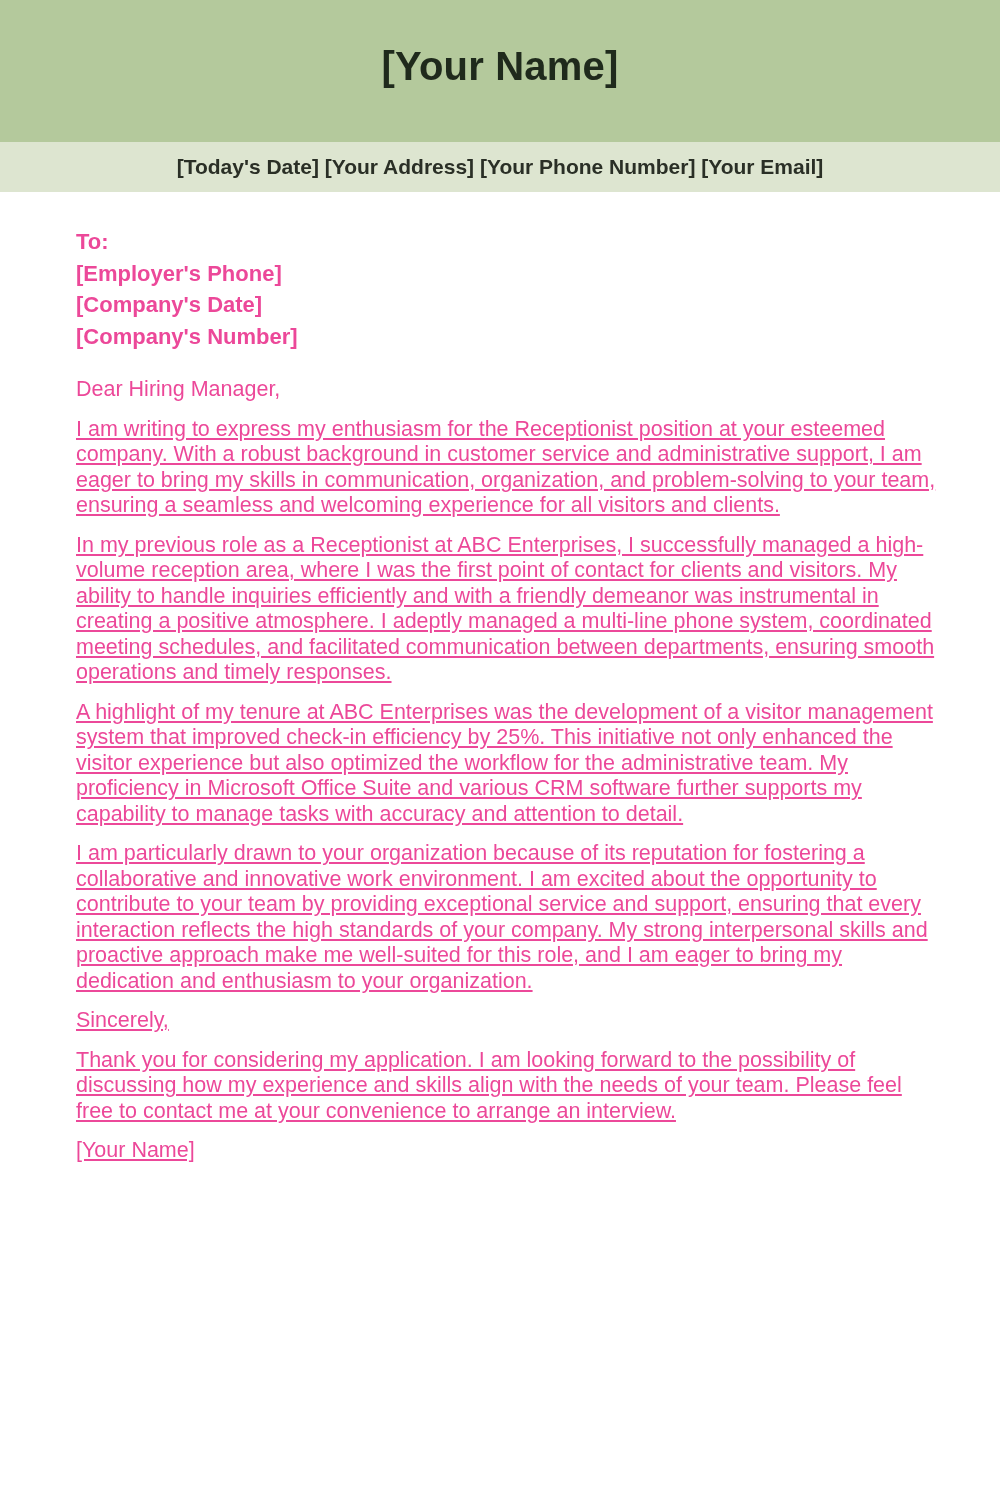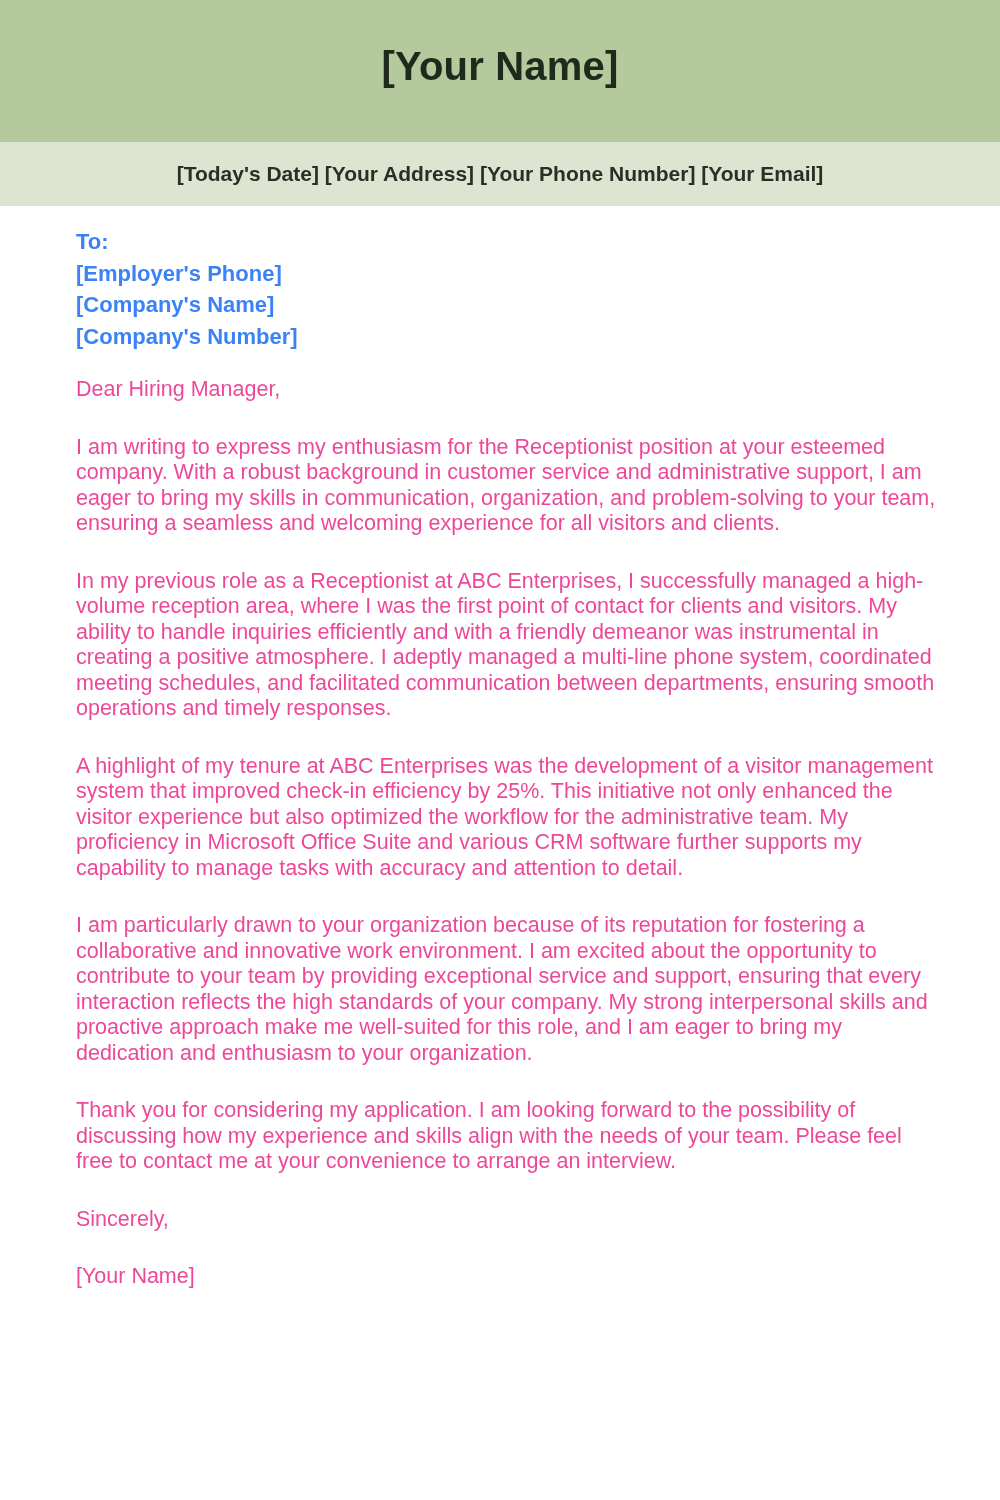"[Today's Date] [Your Address] [Your" .contact { height: 64px -> 50px }
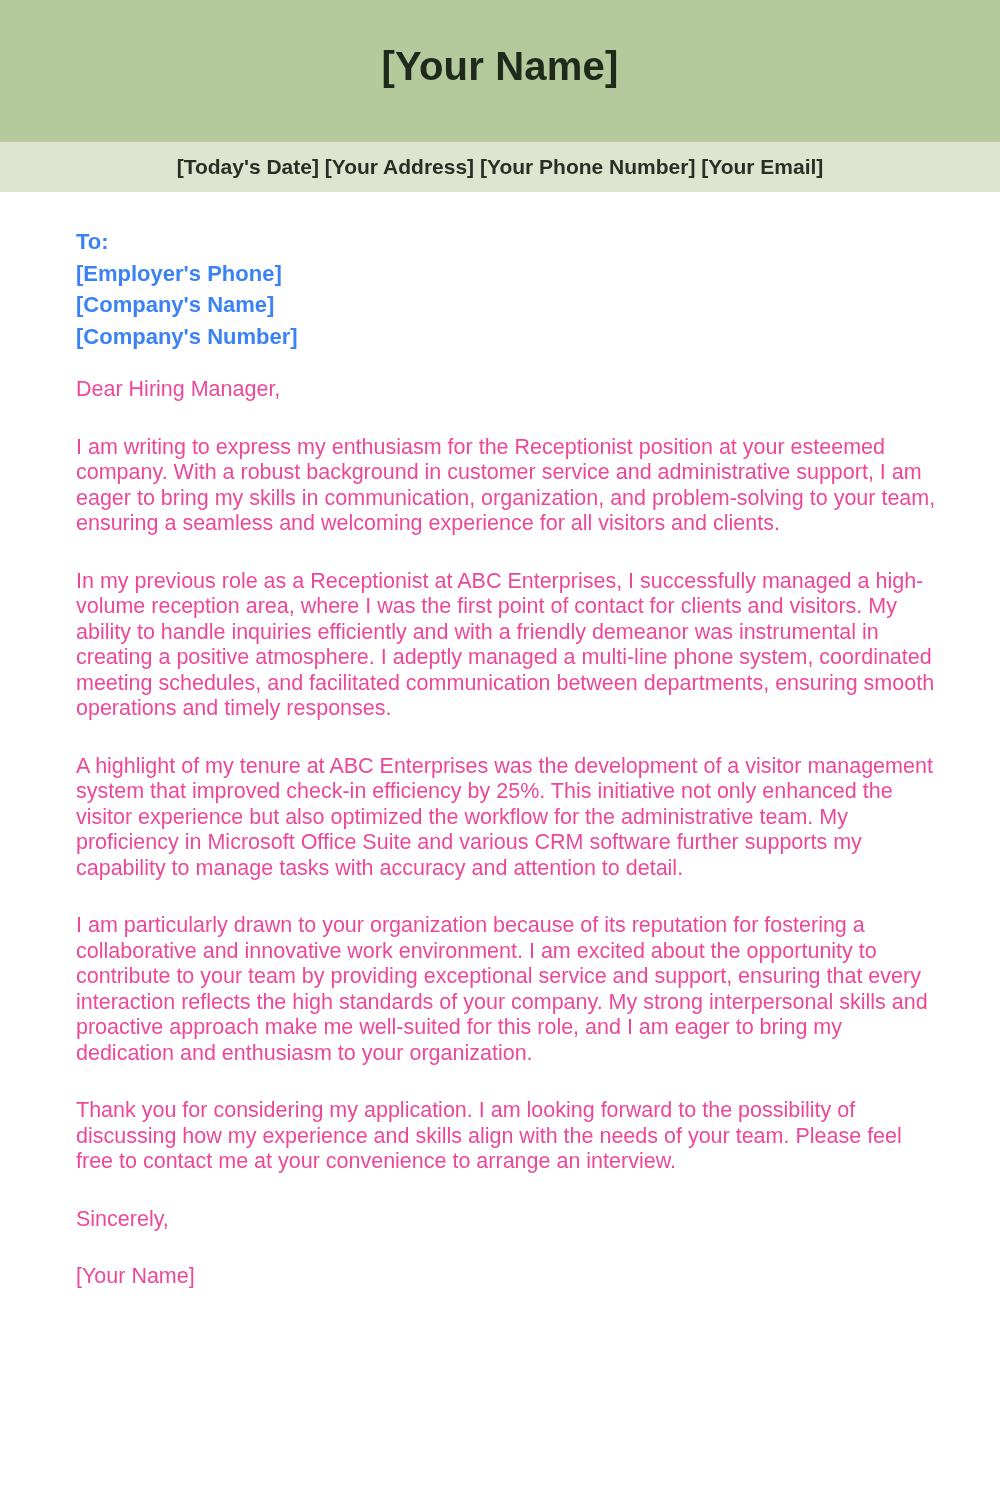"To:" .recipient { color: #3b82f6 -> #ec4899 }
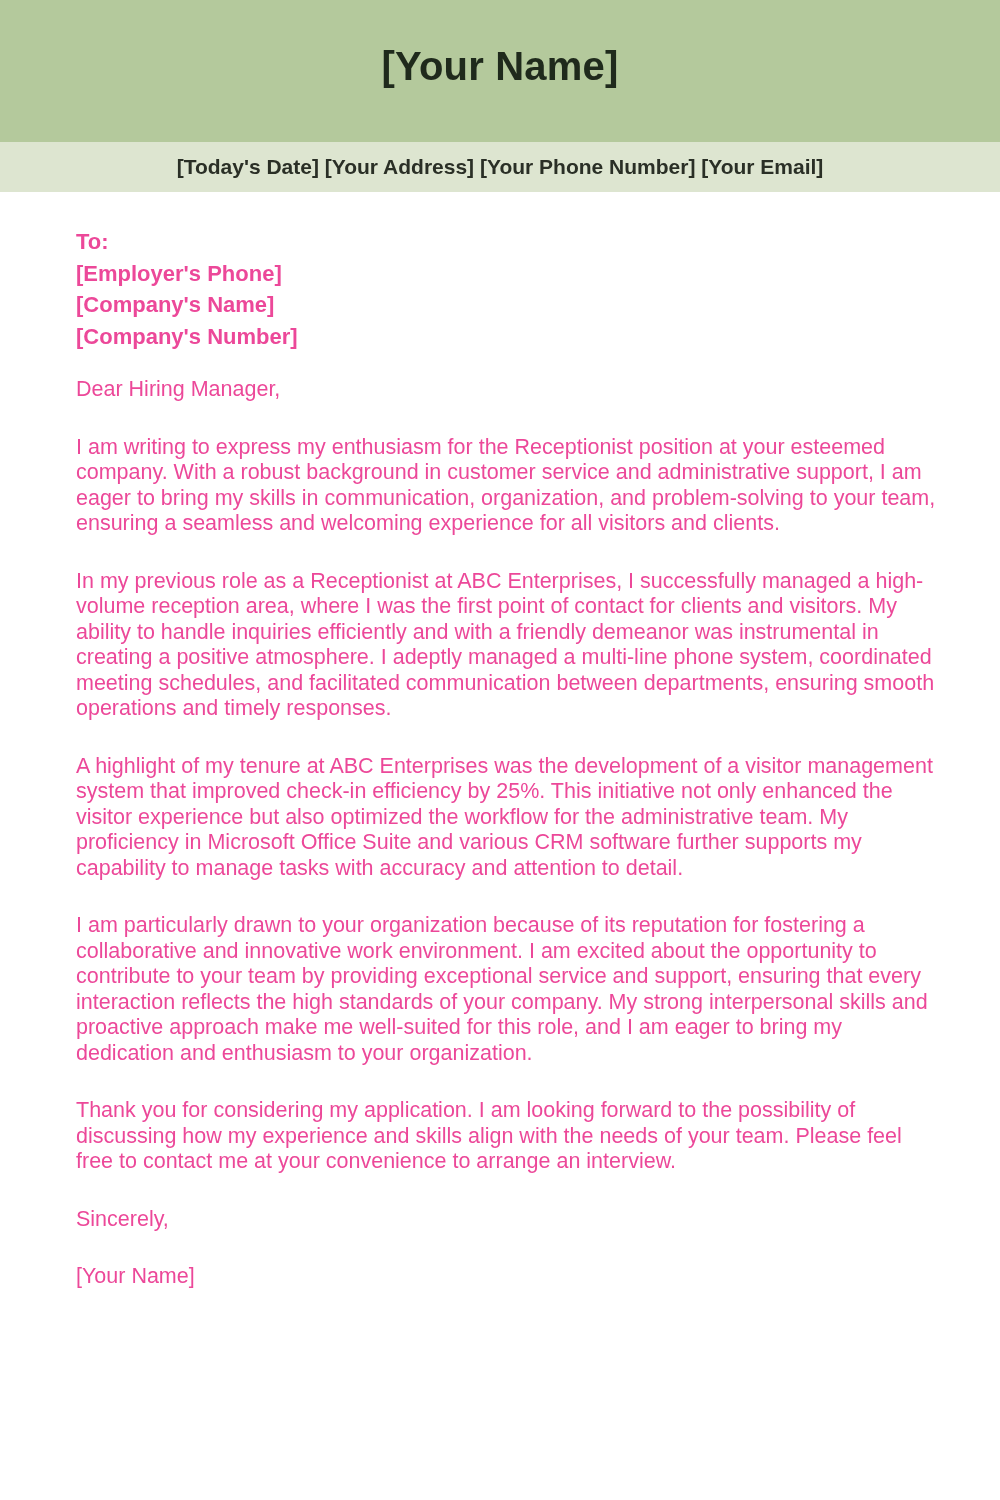"[Company's Name]" div { text: Name -> Date }
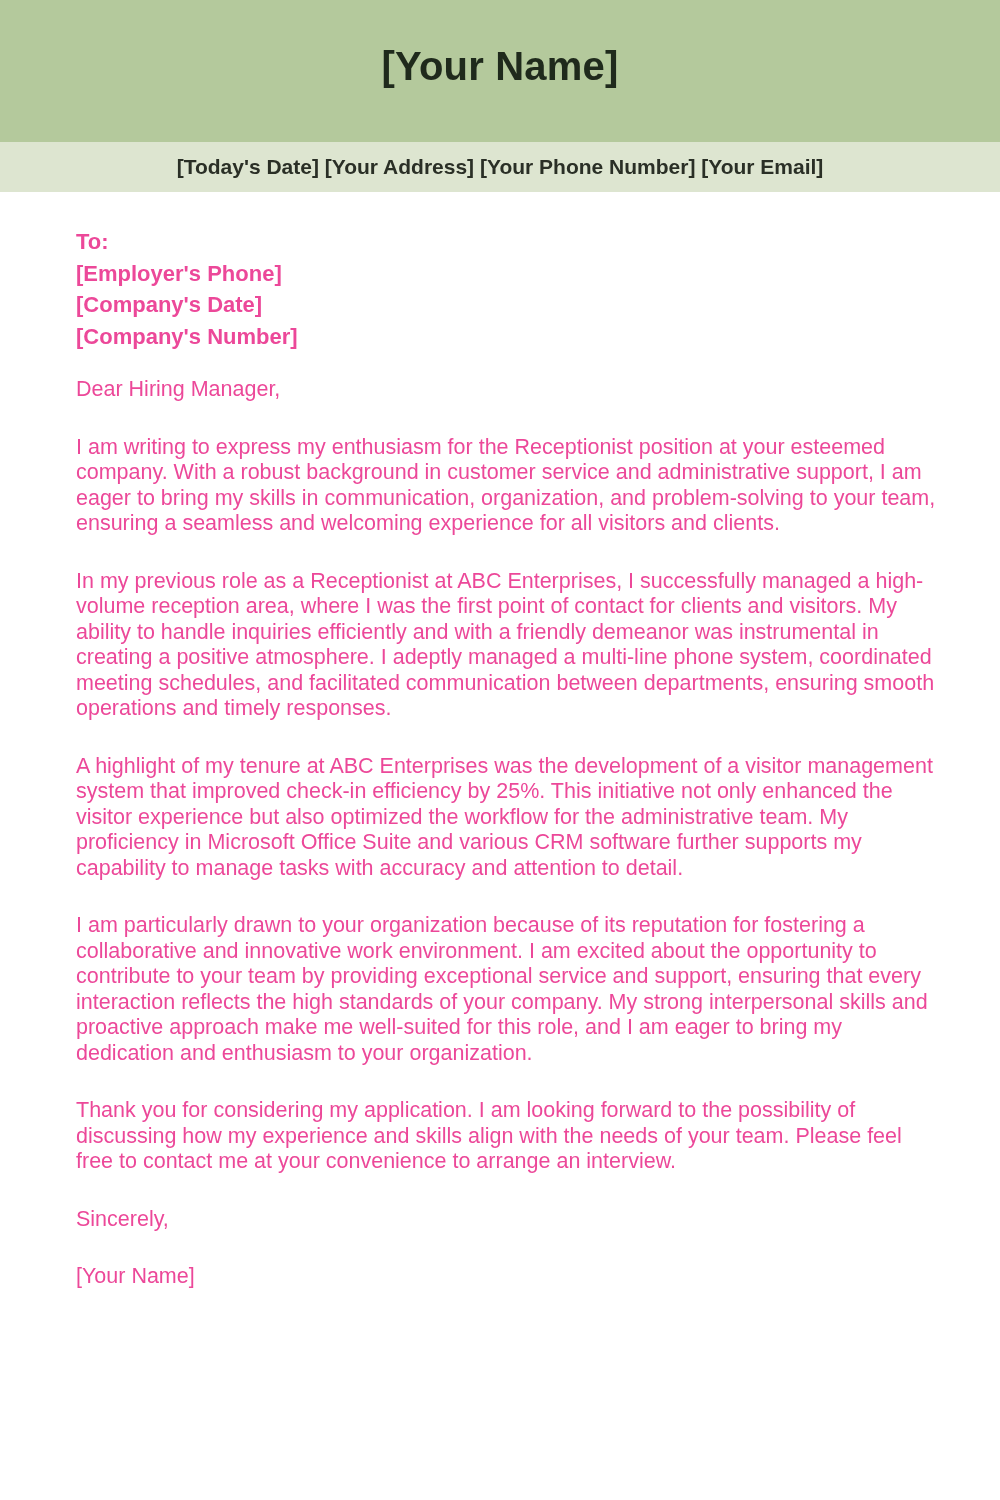"I am writing to express" .para { margin-top: 32px -> 14px; text-decoration: none -> underline }
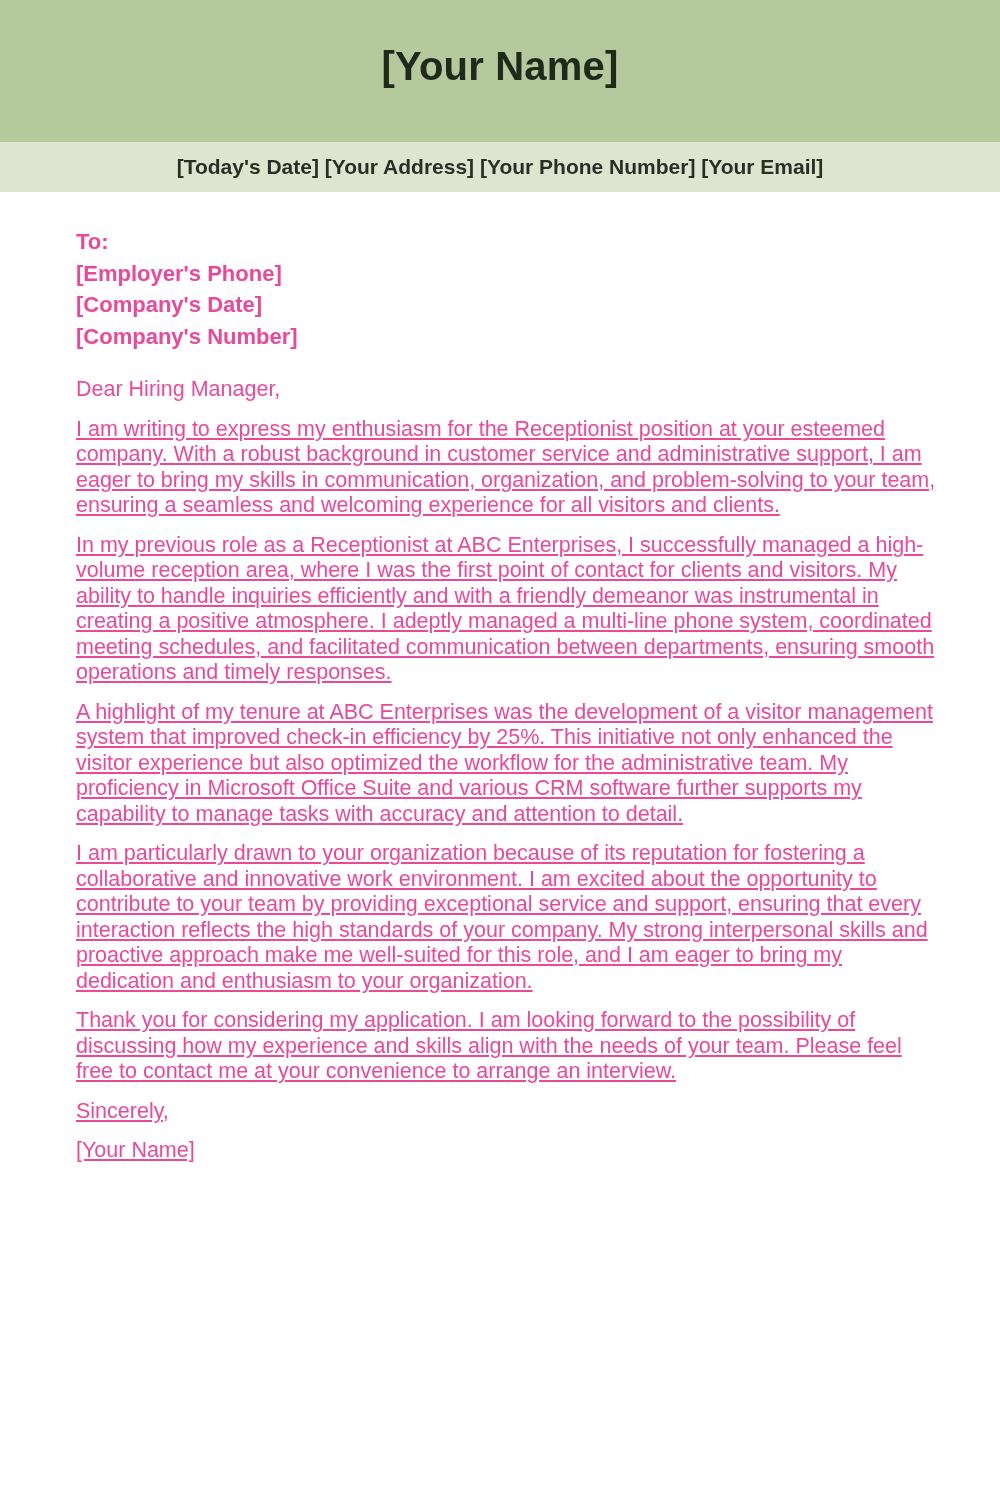"Thank you for considering my" p.para { order: before "Sincerely," -> after "Sincerely," }
